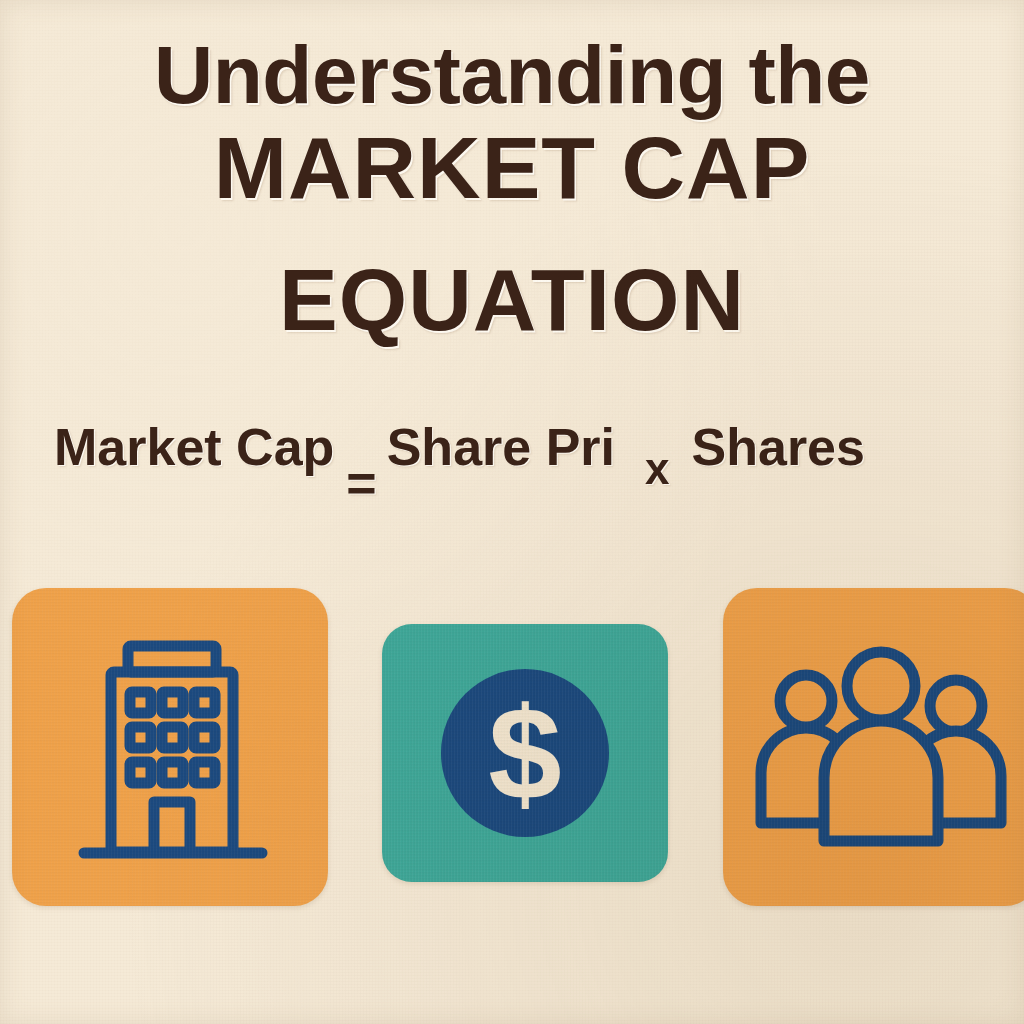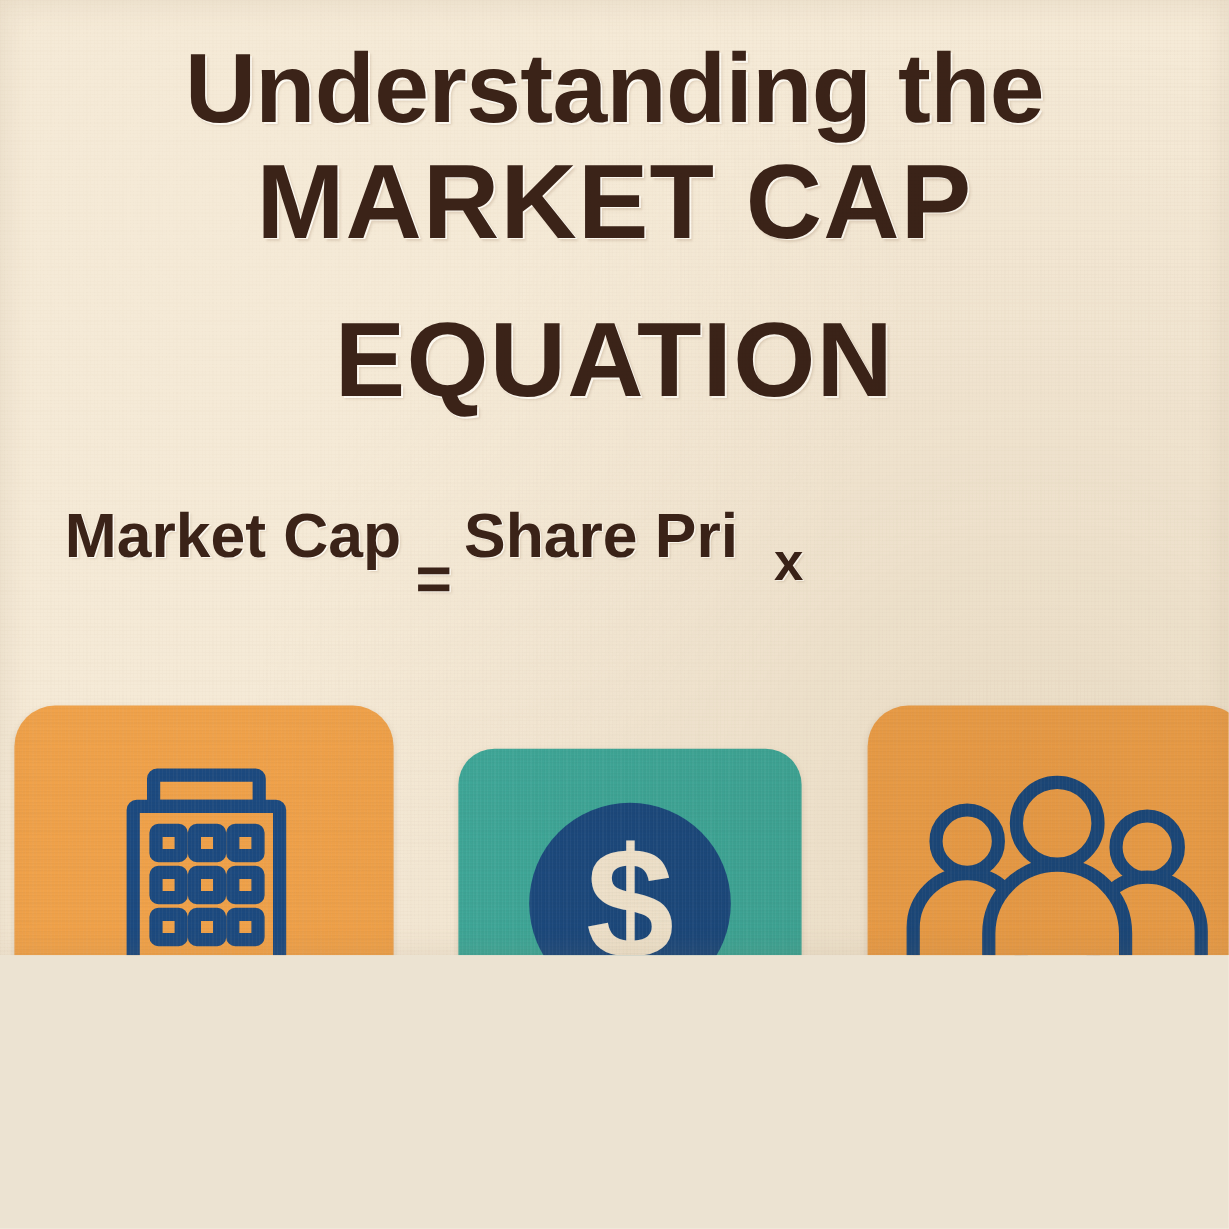"Understanding the" #poster { height: 796px -> 1024px }
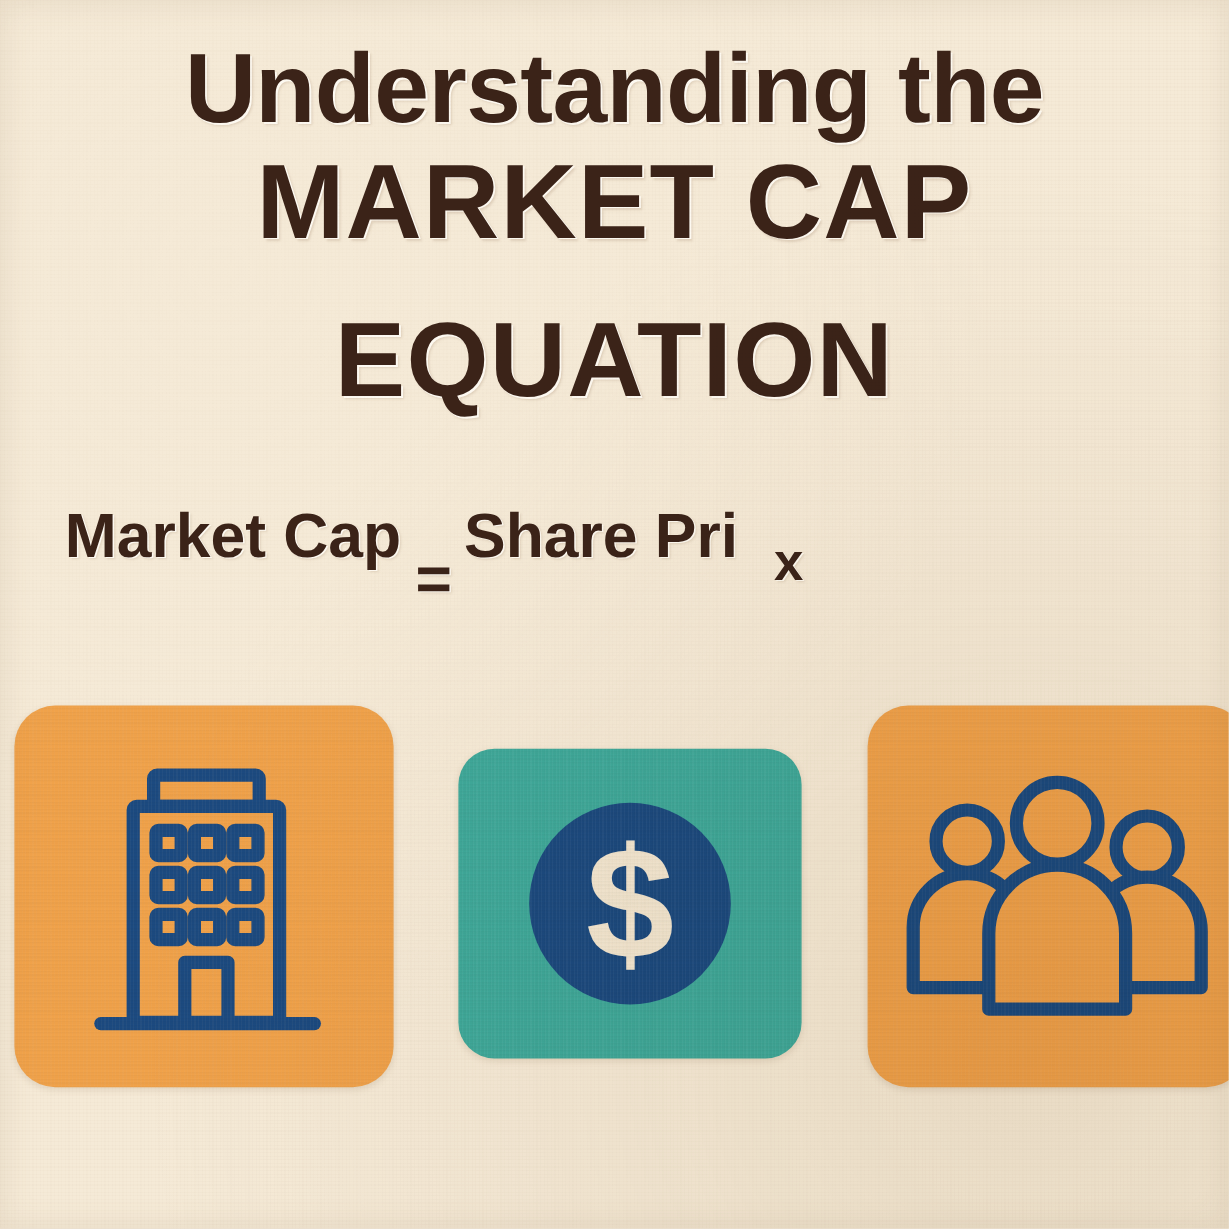"Shares" span.sub-line { html: none -> <span>Shares</span> }
